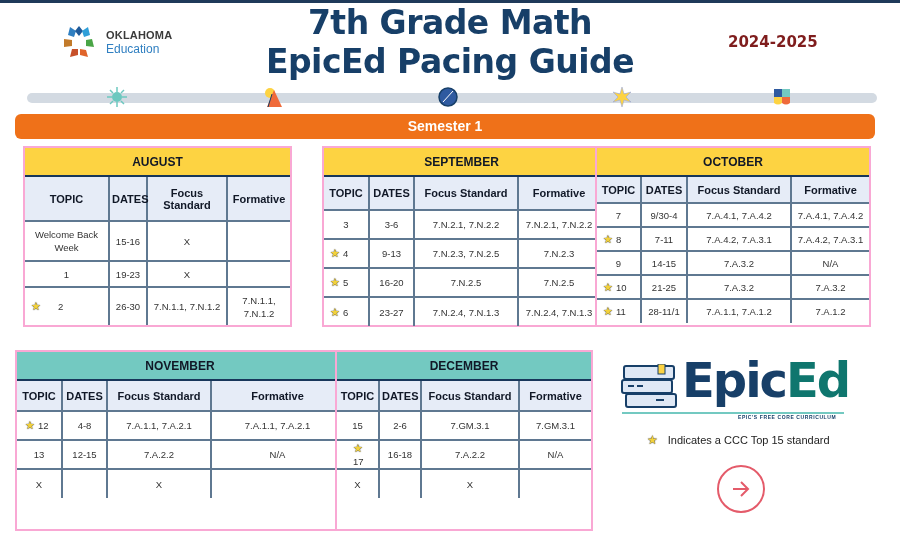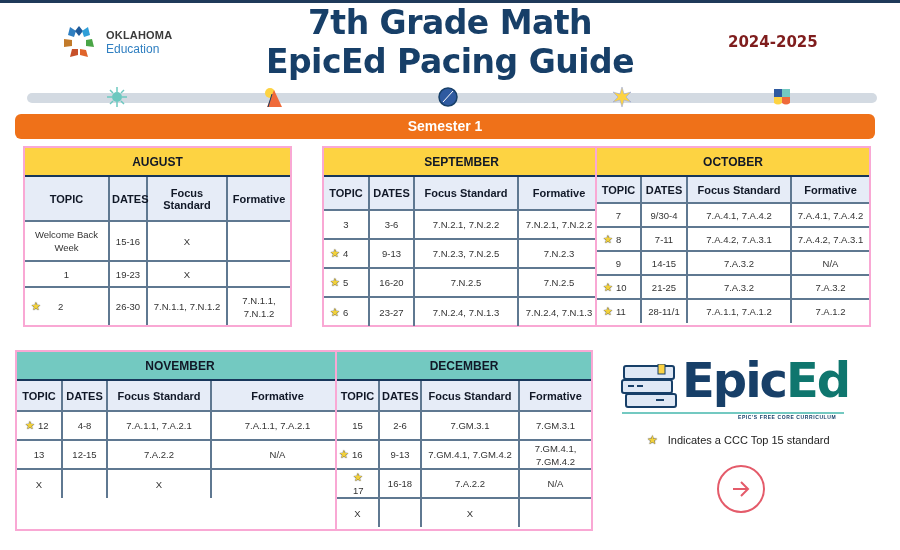"★ 16" tr { html: <tr> <td><span>★</span><span>16</span></td> <td>9-13</td> <td>7.GM.4.1, 7.GM.4.2</td> <td>7.GM.4.1, 7.GM.4.2</td> </tr> -> none }
